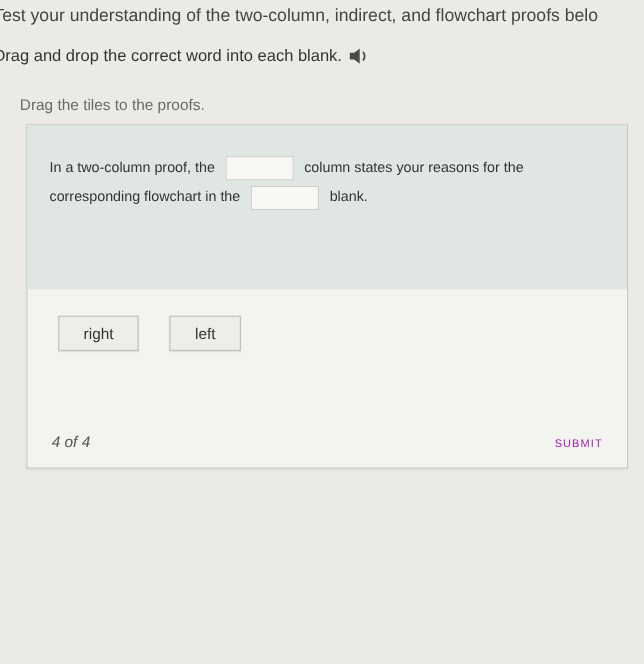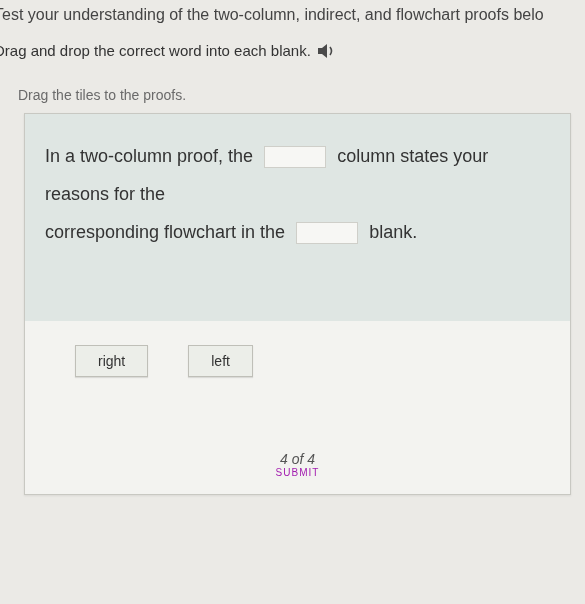"In a two-column proof, the" .question-area { font-size: 18px -> 13px }
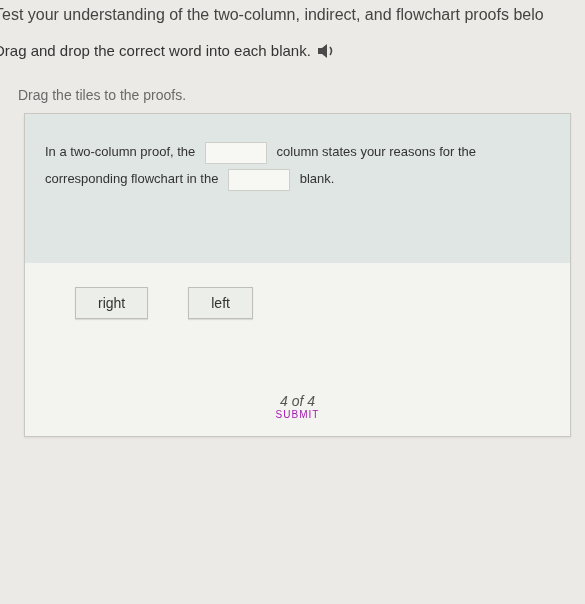"right" .tiles-area { gap: 40px -> 28px; margin-left: 22px -> none }
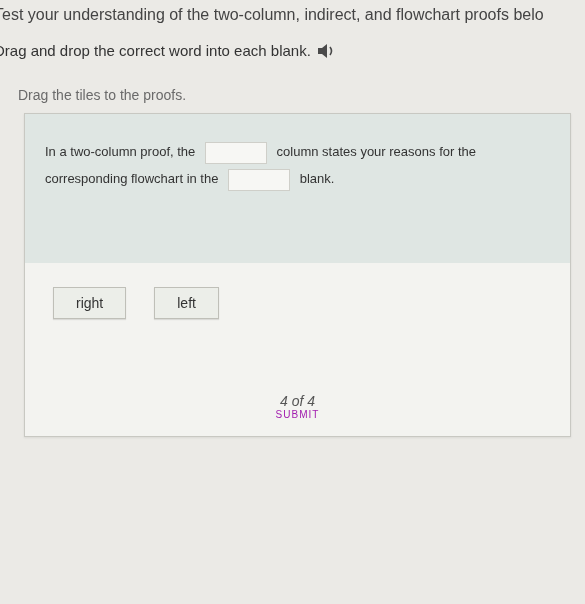"4 of 4" .card-footer { align-items: center -> flex-end; flex-direction: column -> none }
